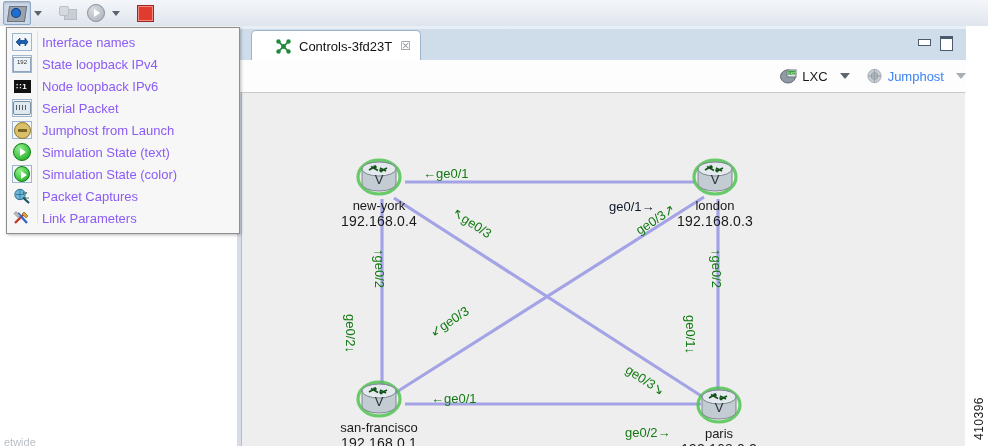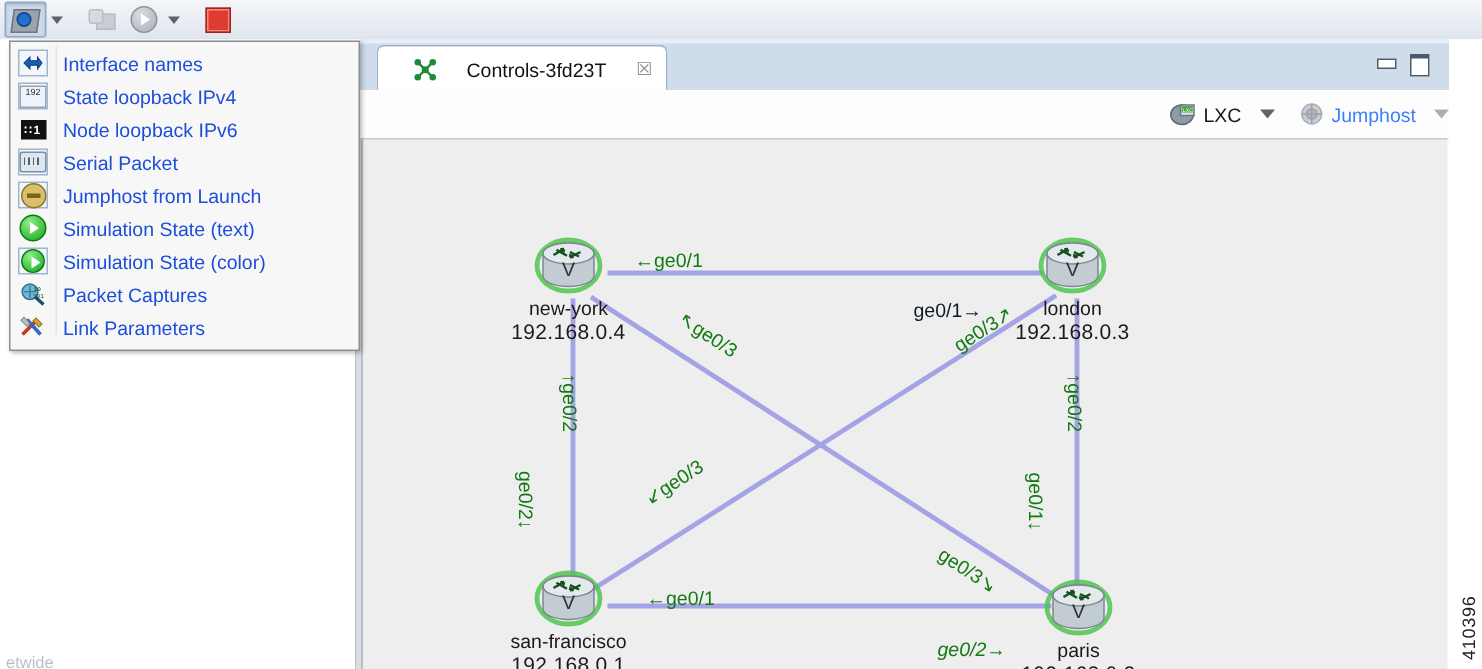"Interface names" .menu-item .mi-lbl { color: #1d4ed8 -> #8b5cf6 }
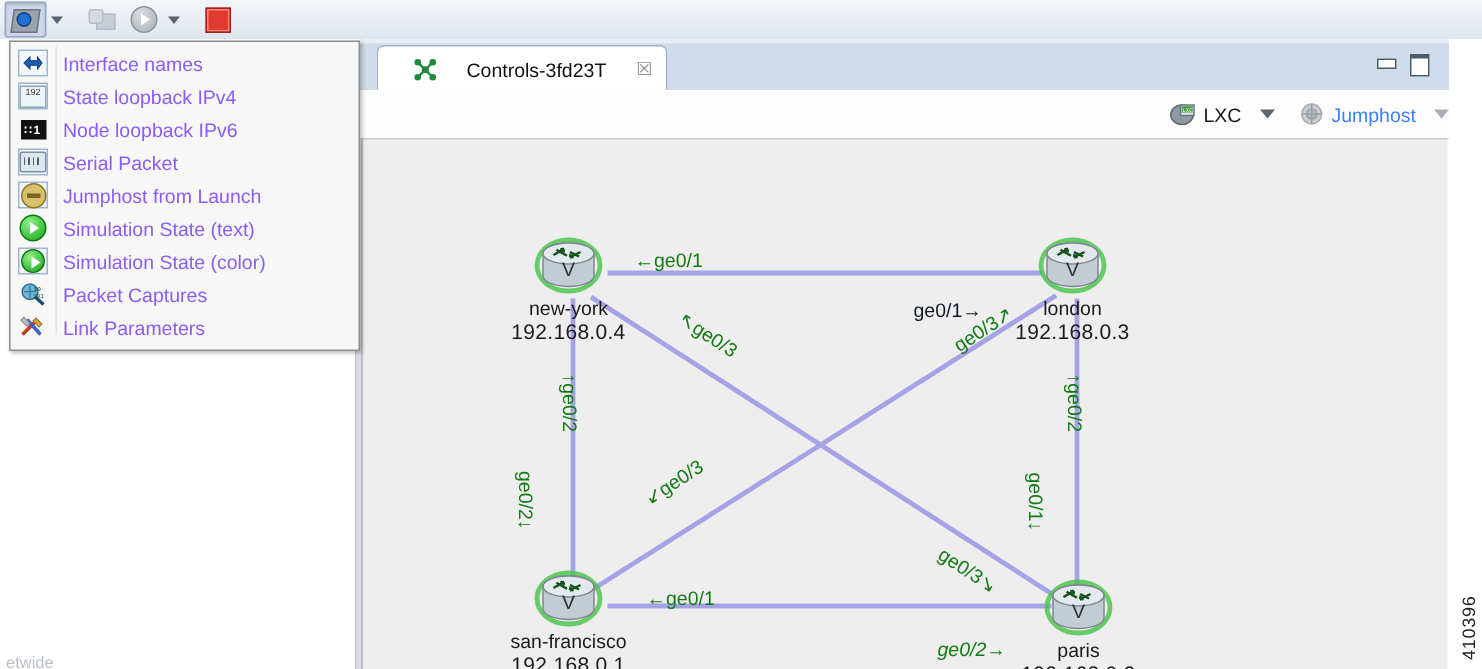"Controls-3fd23T" .tab { gap: 20px -> 8px }
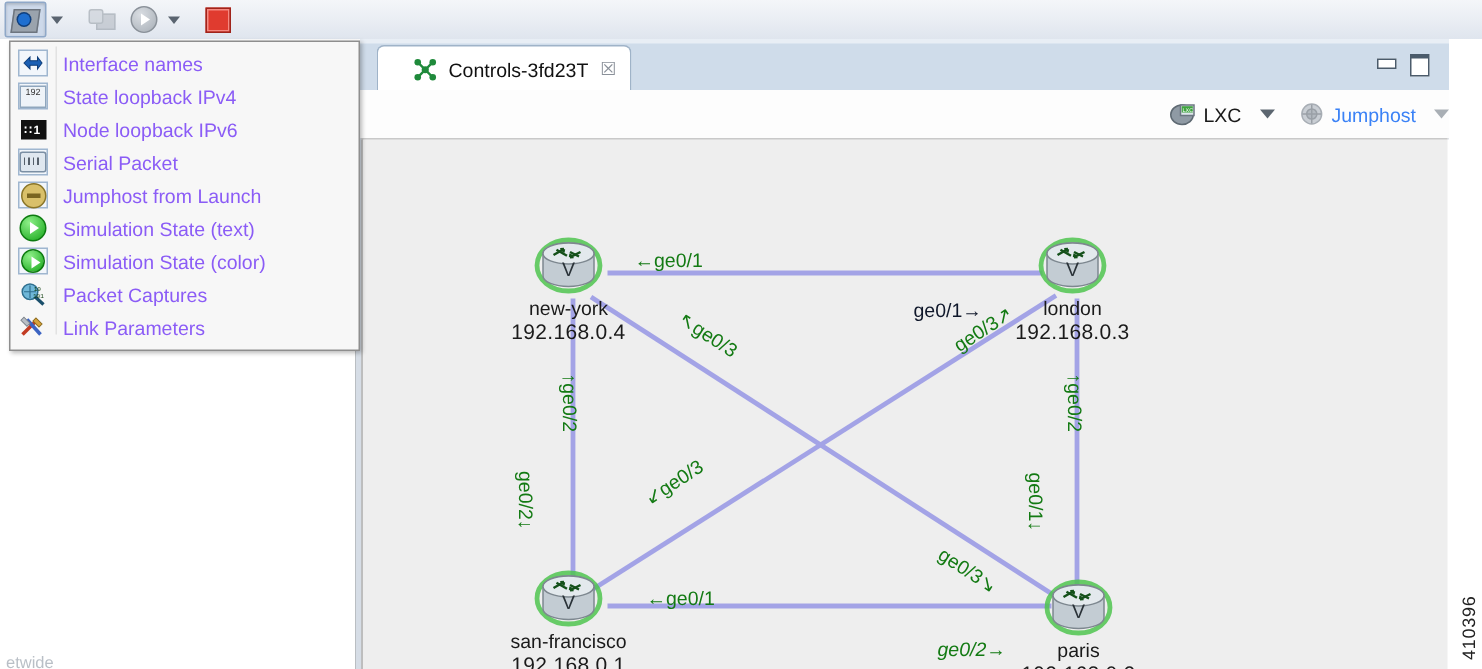"ge0/2→" div.iflabel { font-style: italic -> none }
